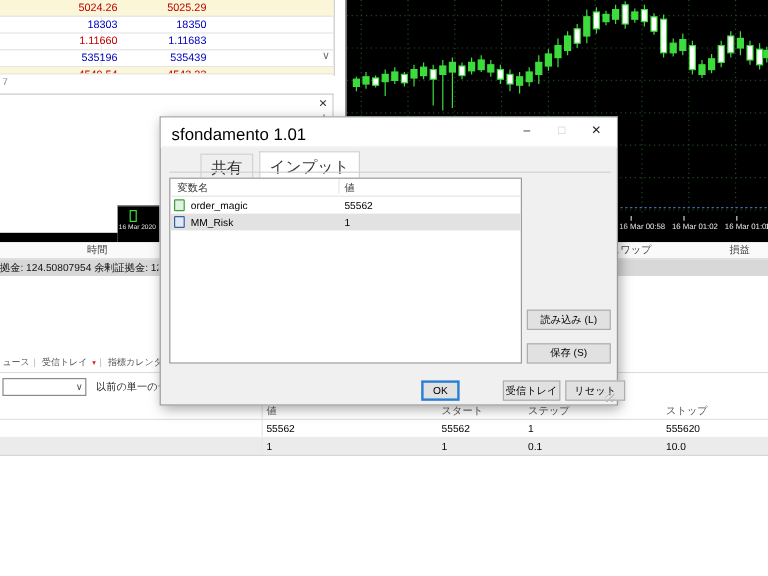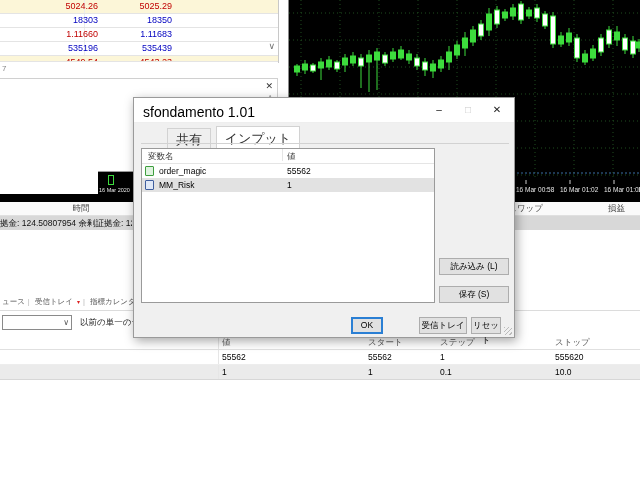"リセット" #btn-reset { width: 30px -> 50px }
